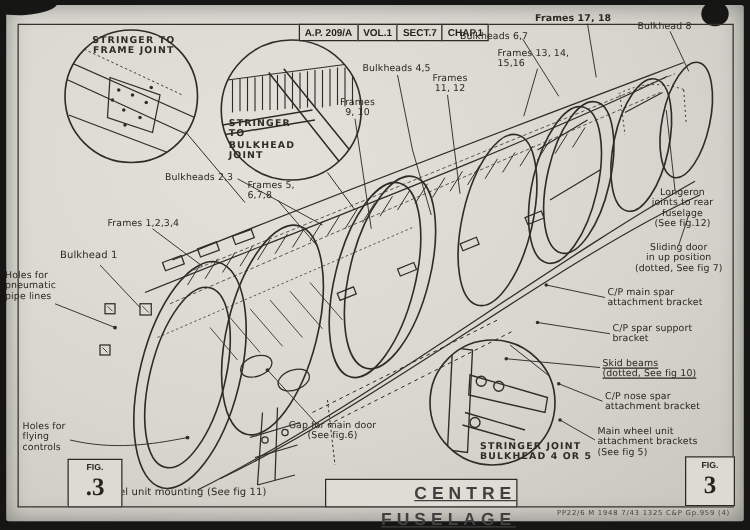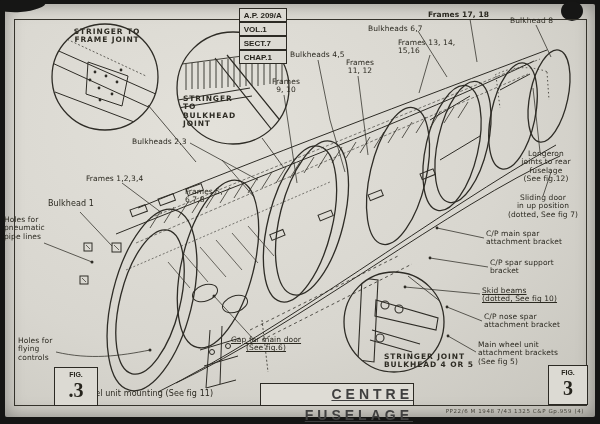"A.P. 209/A" .header { flex-direction: column -> none; top: 8px -> 19px }
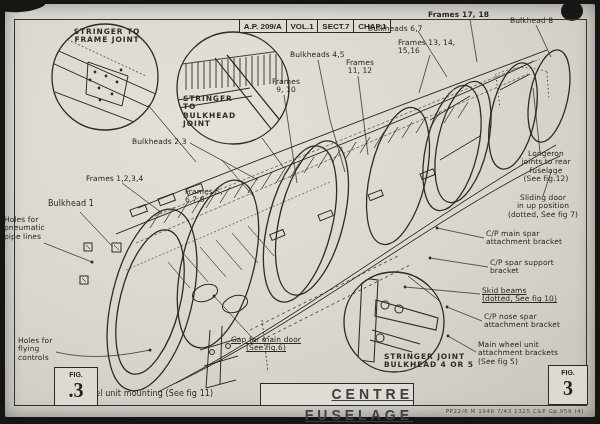"Frames 5," div.lbl { left: 185px -> 198px; margin-top: 44px -> none }
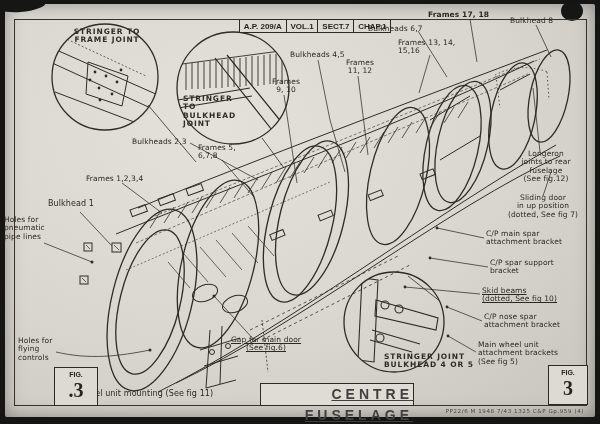"Gap for main door" div.lbl { text-decoration: underline -> none }
